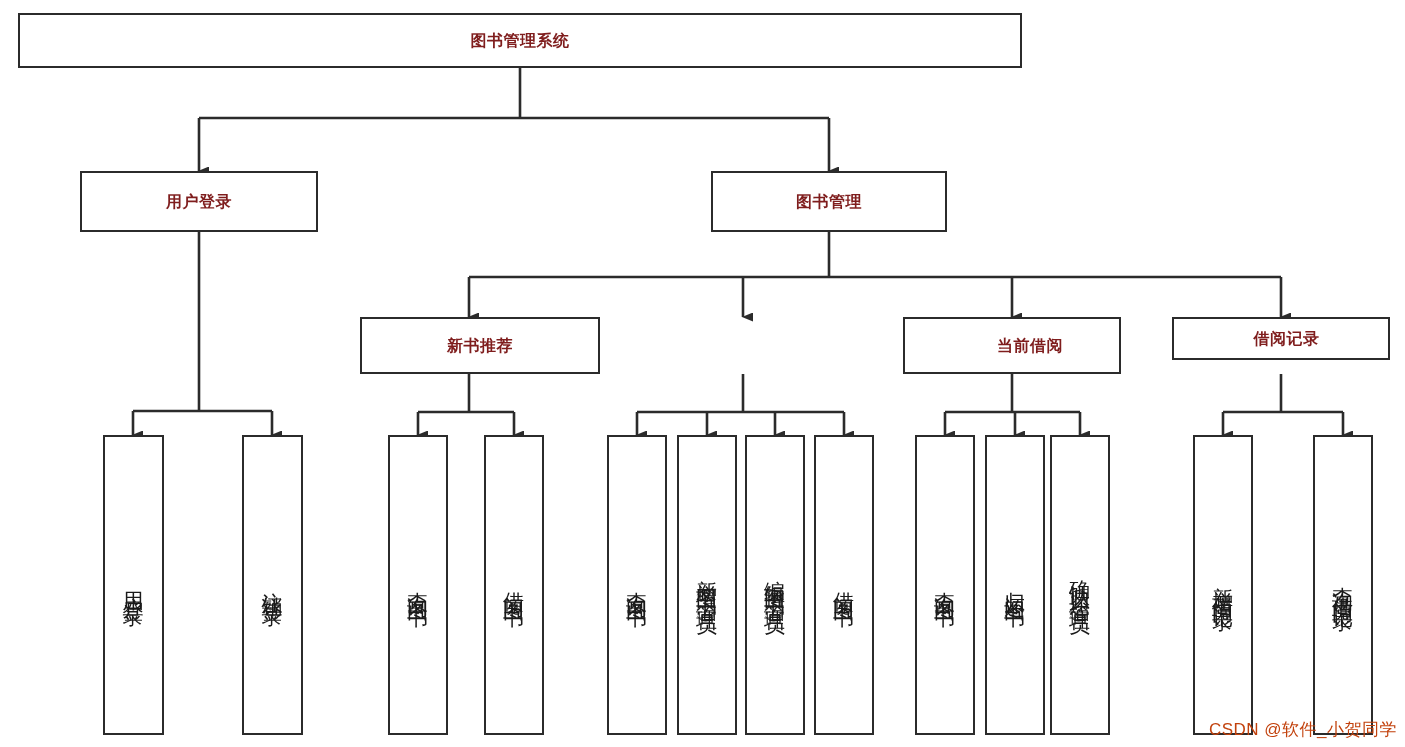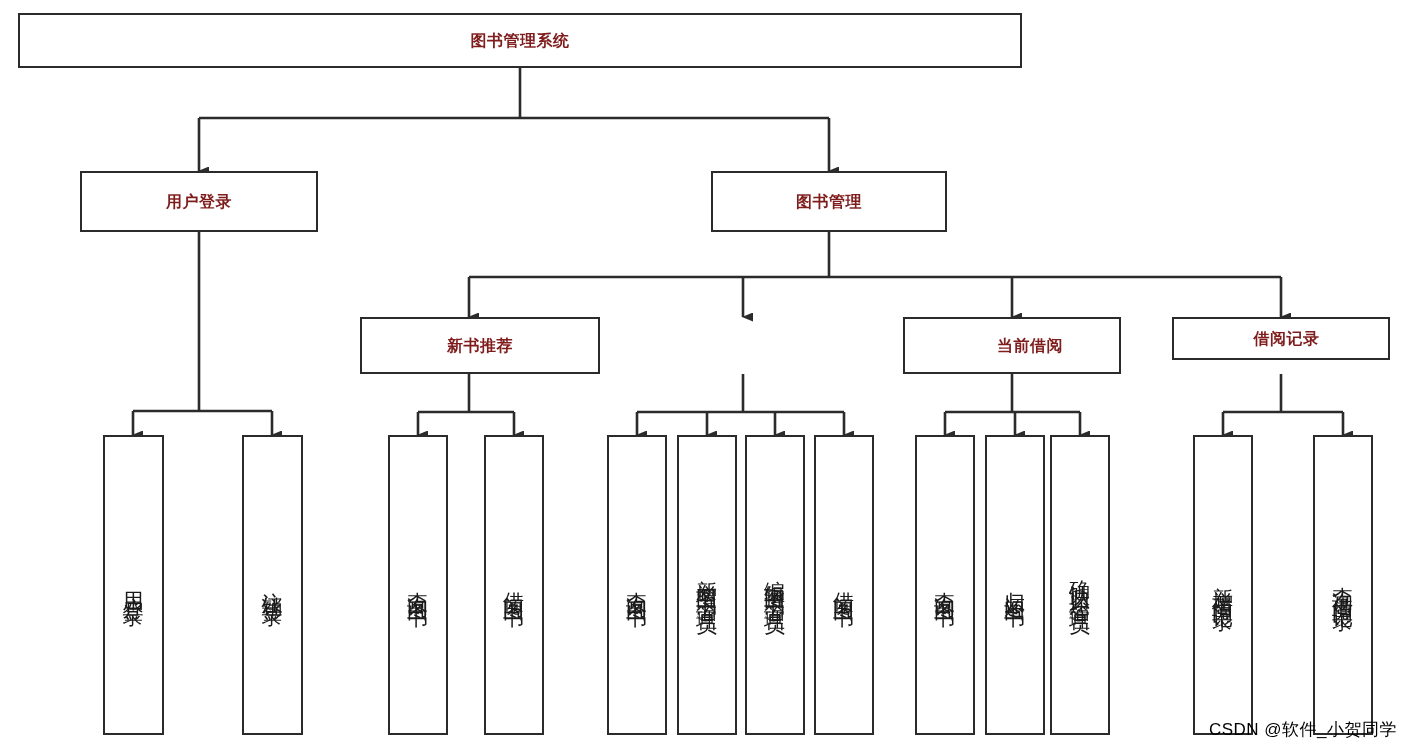"CSDN @软件_小贺同学" #watermark { color: #000000 -> #c2410c }
